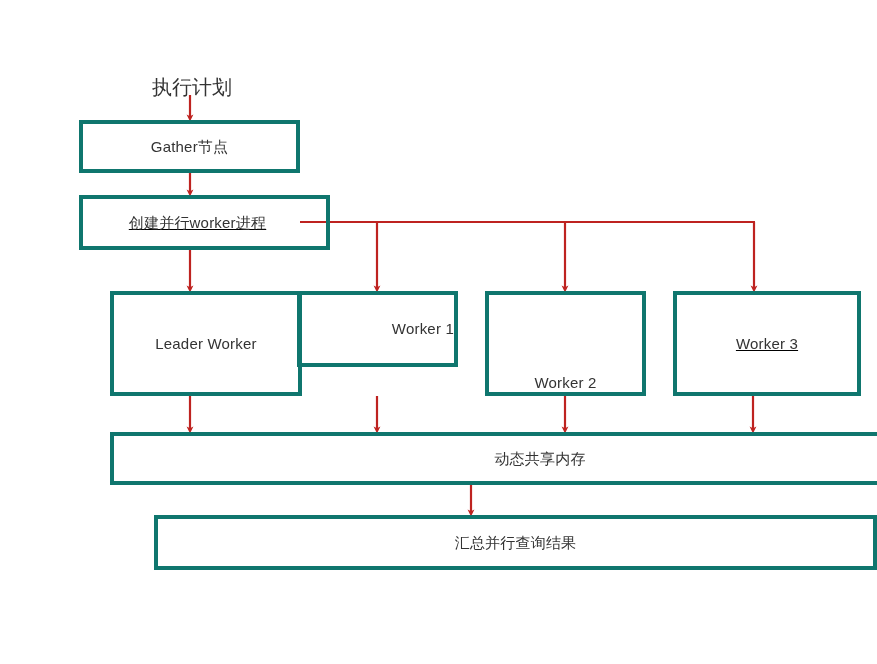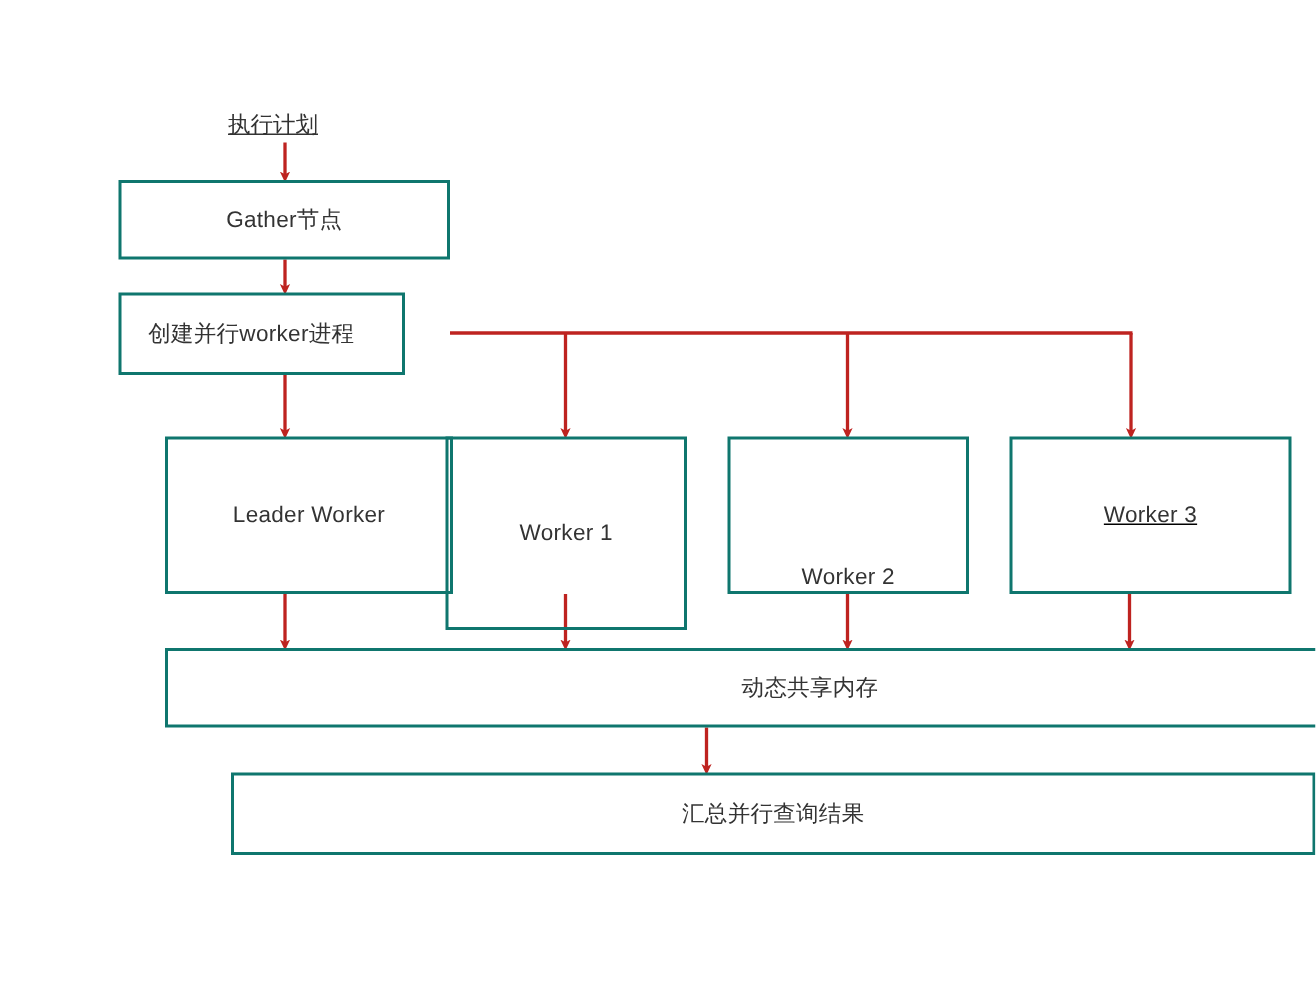"执行计划" .free-label { font-size: 15px -> 20px; text-decoration: underline -> none }
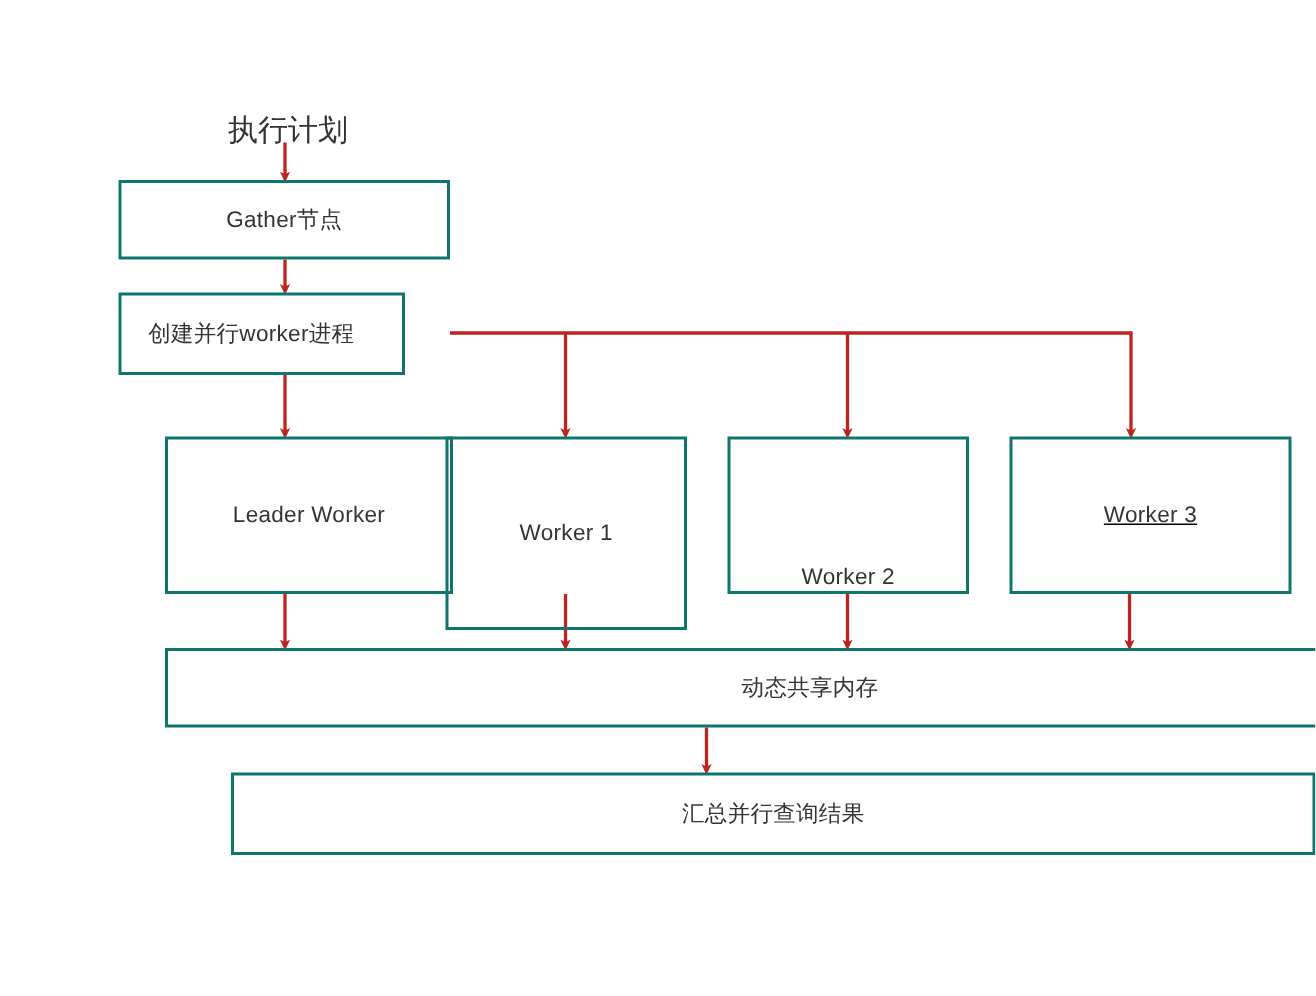"Gather节点" .node-box { border: 2px solid #0f766e -> 4px solid #0f766e }
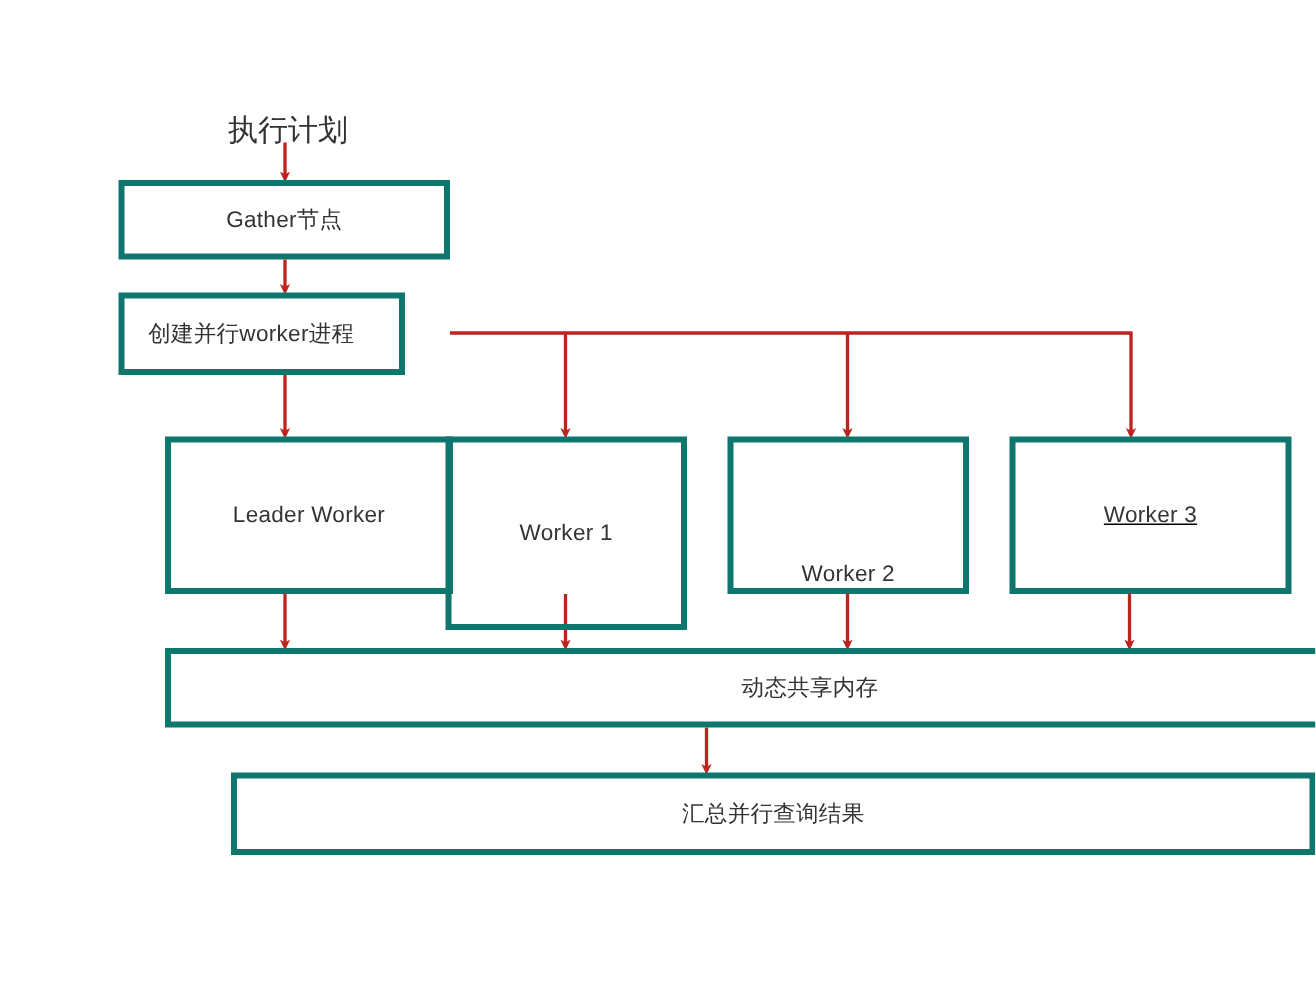"创建并行worker进程" #box-create { text-decoration: none -> underline; width: 191px -> 251px }
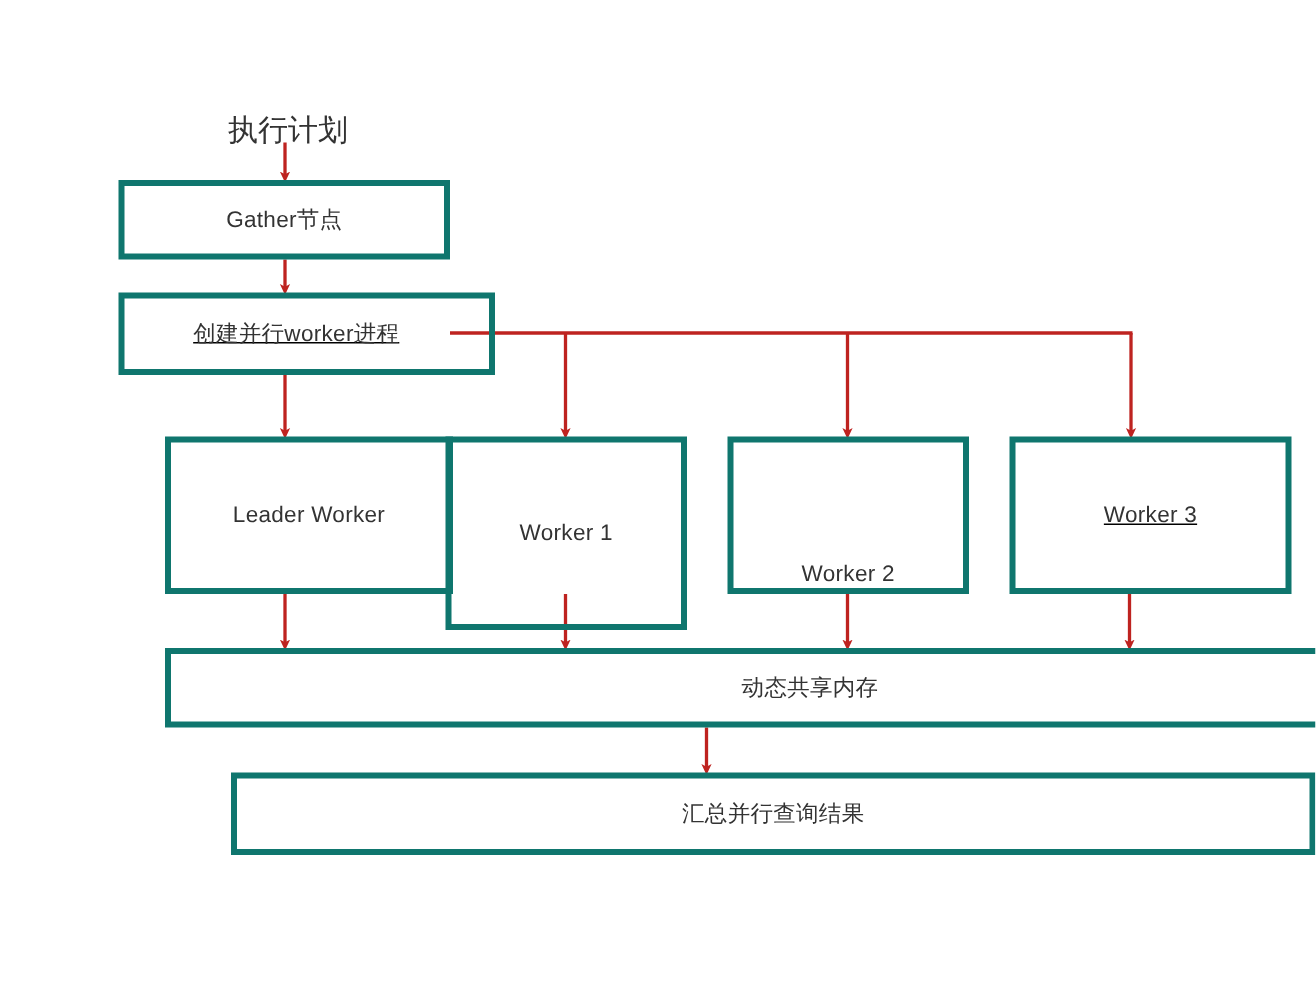"Worker 1" #box-worker1 { height: 129px -> 76px; justify-content: none -> flex-end }
